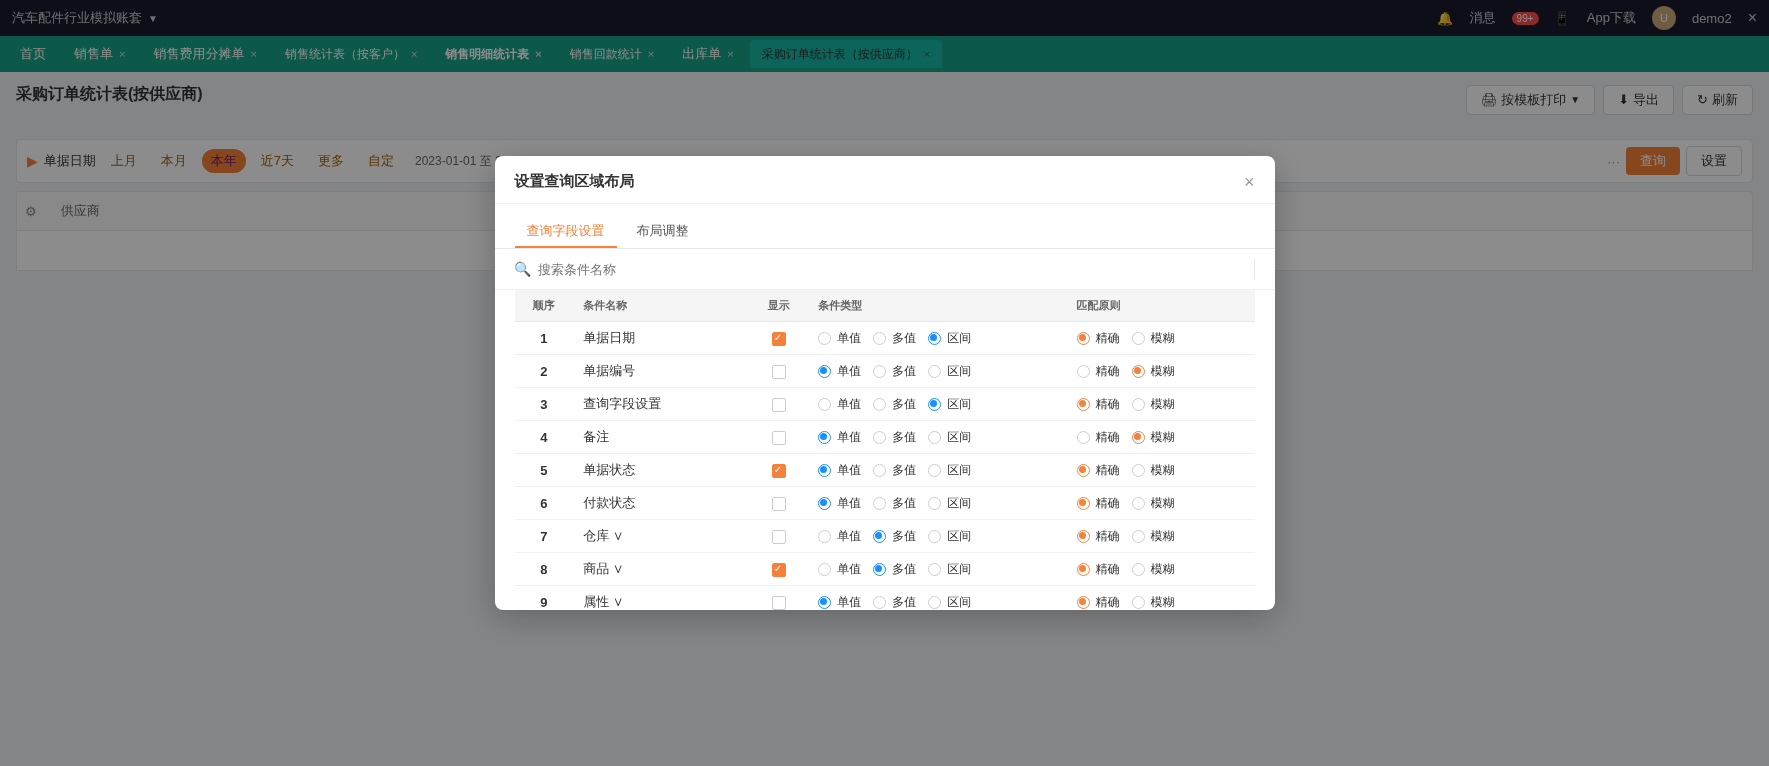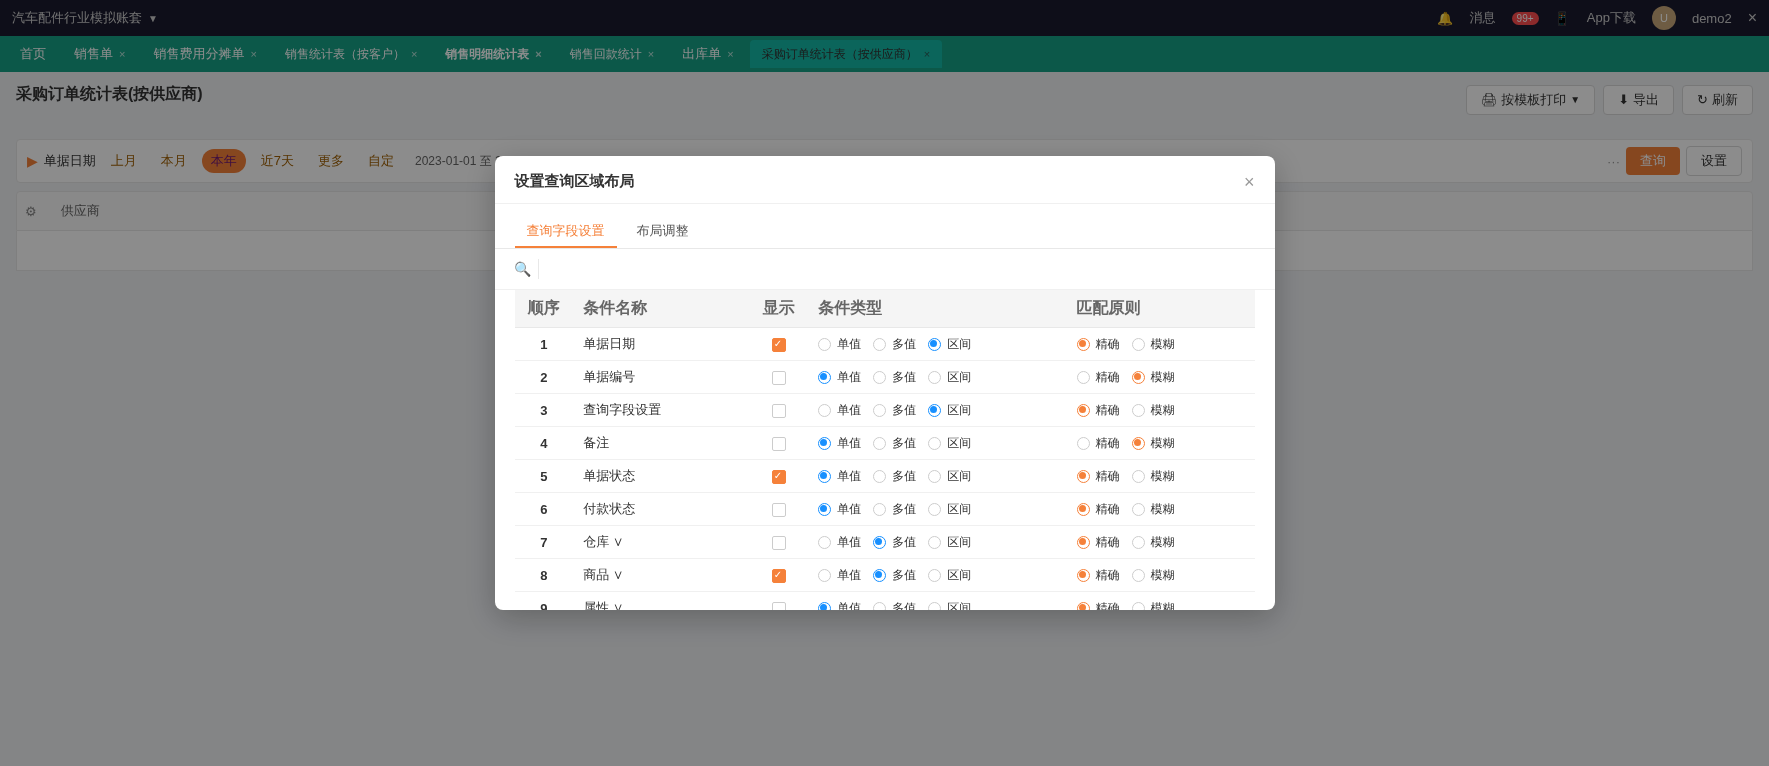"搜索条件名称" input { html: none -> <input> }
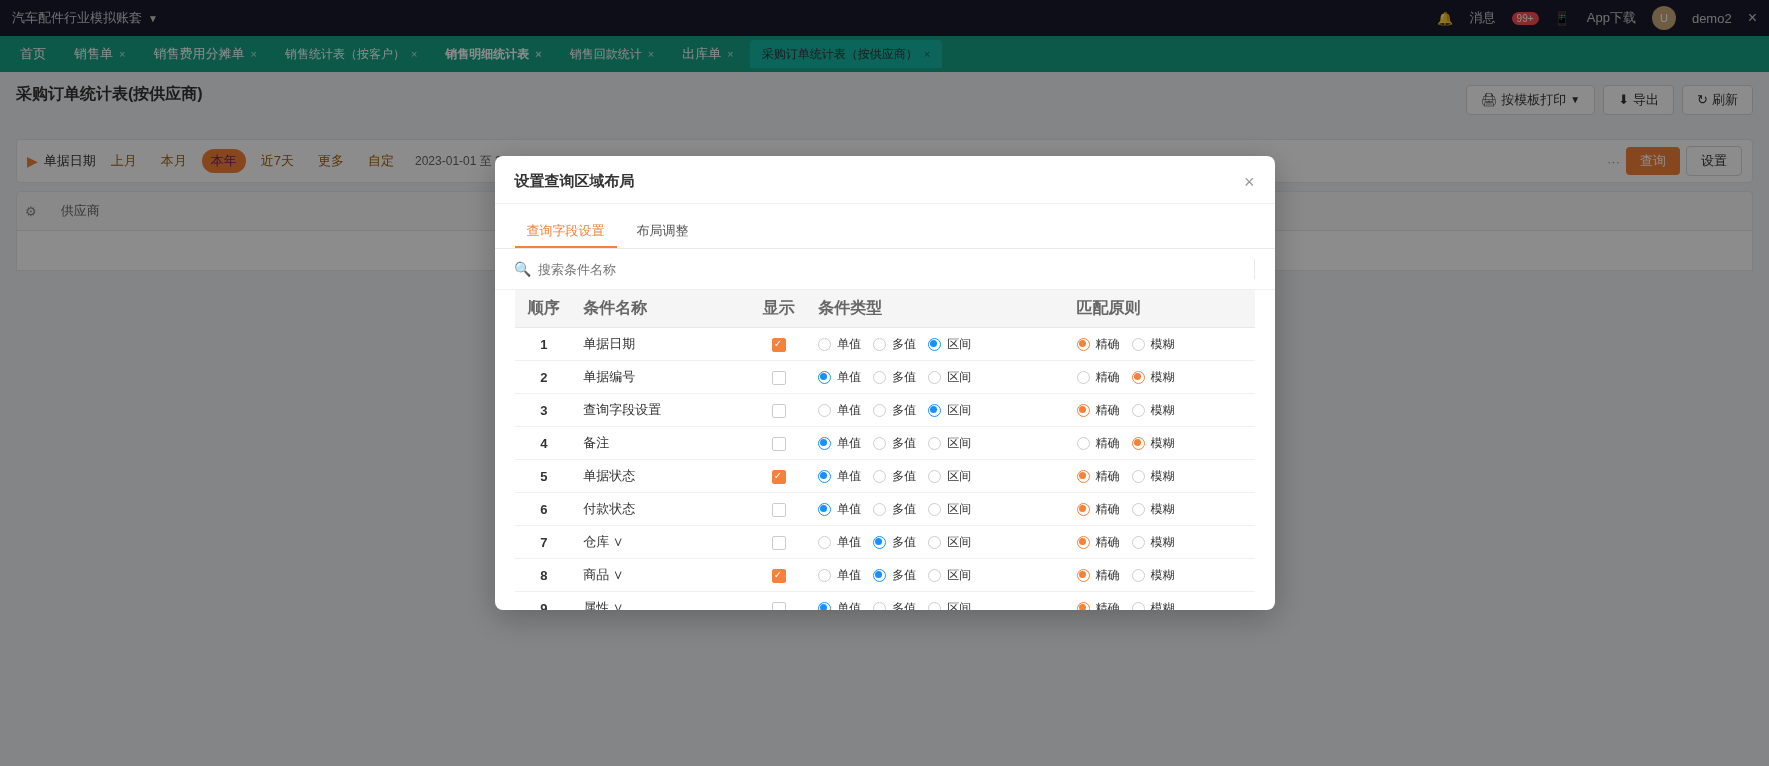"顺序" .cond-table th { font-size: 16px -> 11px }
